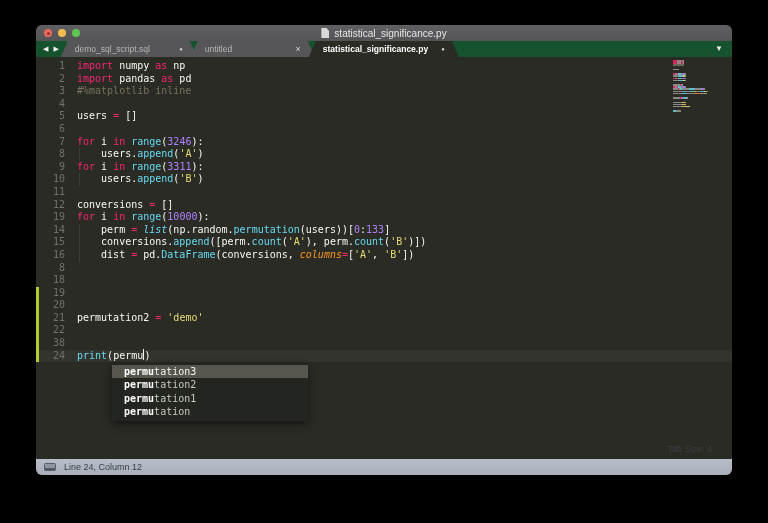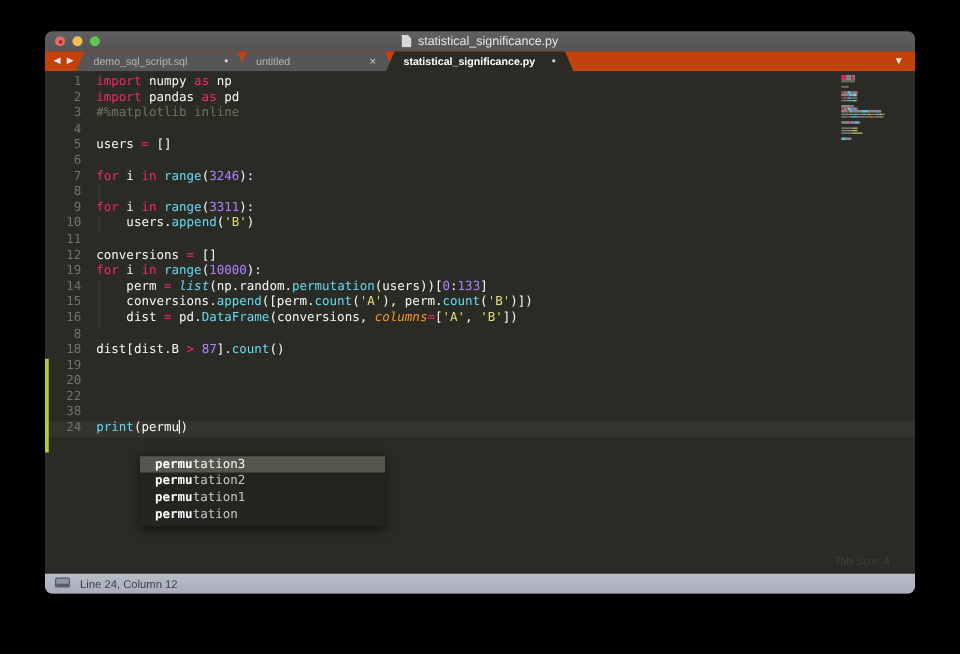"demo_sql_script.sql" .tabbar { background: #c2410c -> #14532d }
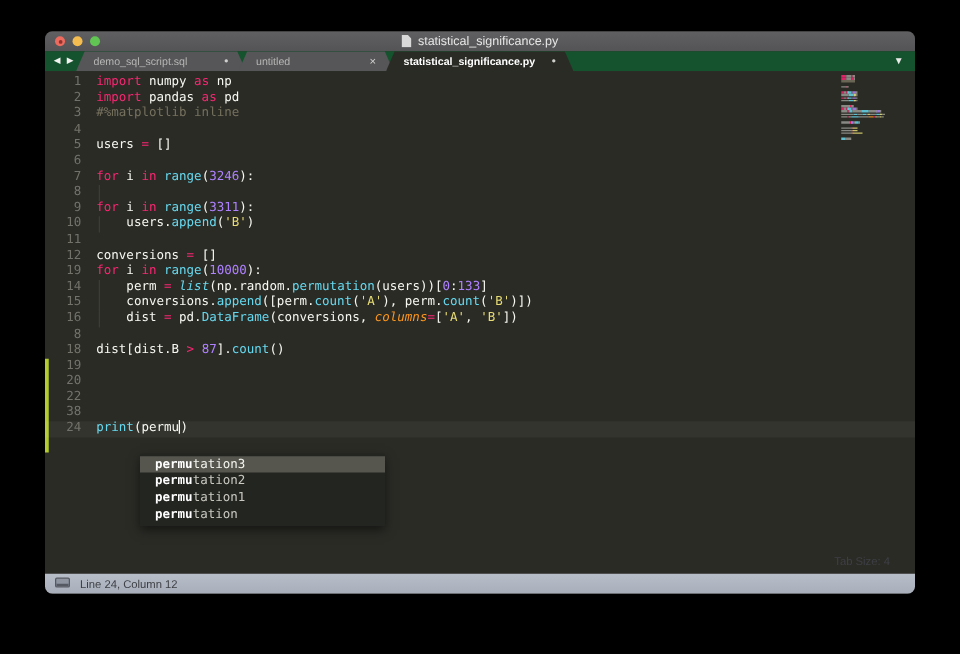"users.append('A')" span.codetext { html: none -> <span><span> users.</span><span>append</span><span>(</span><span>'A'</span><span>)</span></span> }
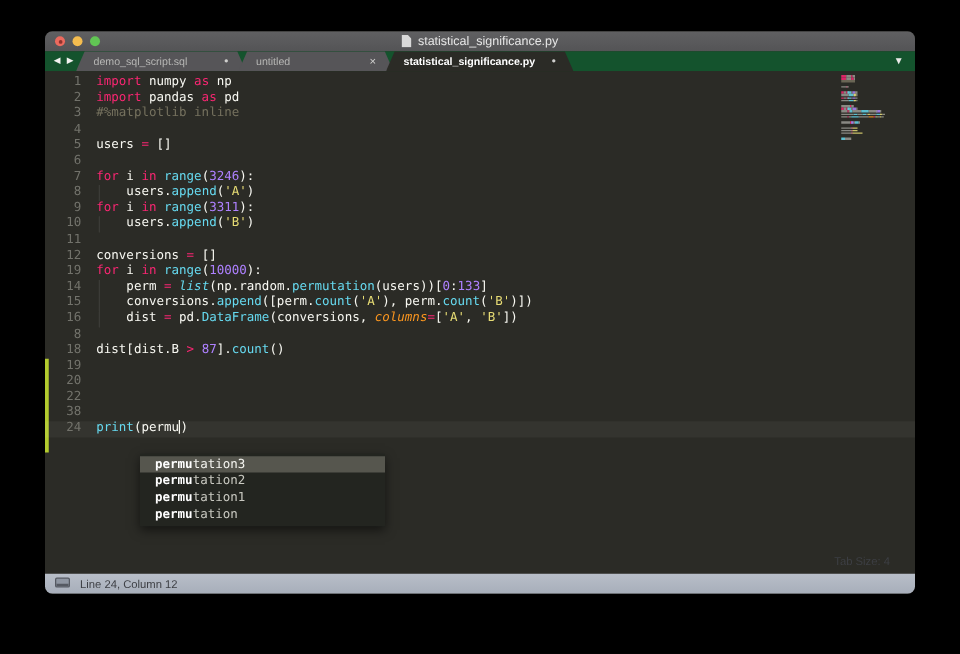"dist[dist.B > 87].count()" span.codetext { html: <span><span>dist[dist.B </span><span>&gt;</span><span> </span><span>87</span><span>].</span><span>count</span><span>()</span></span> -> none }
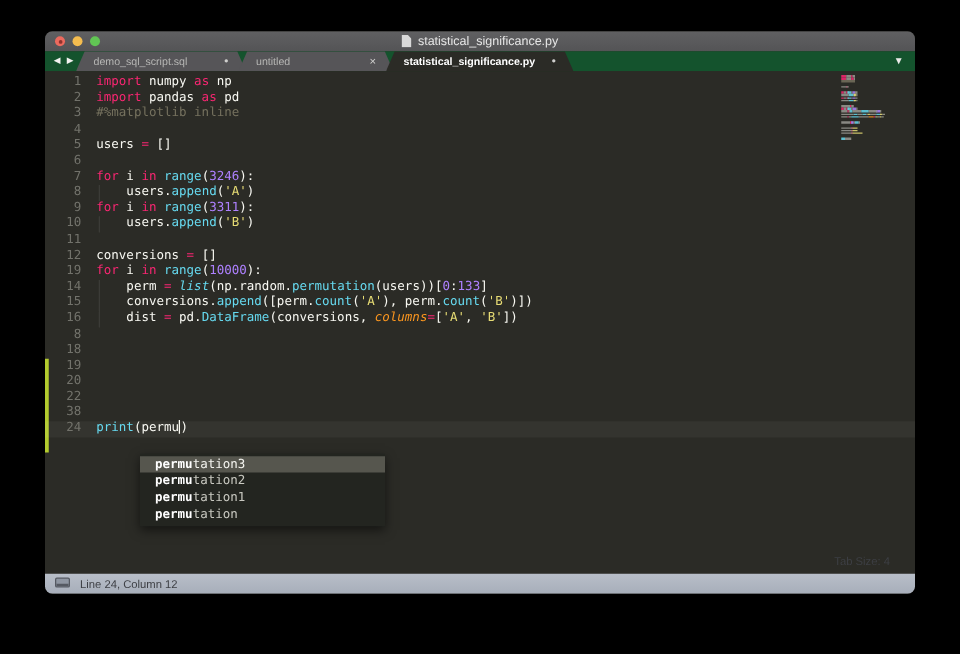"21" div.row { html: none -> <div><span>21</span><span><span>permutation2 </span><span>=</span><span> </span><span>'demo'</span></span></div> }
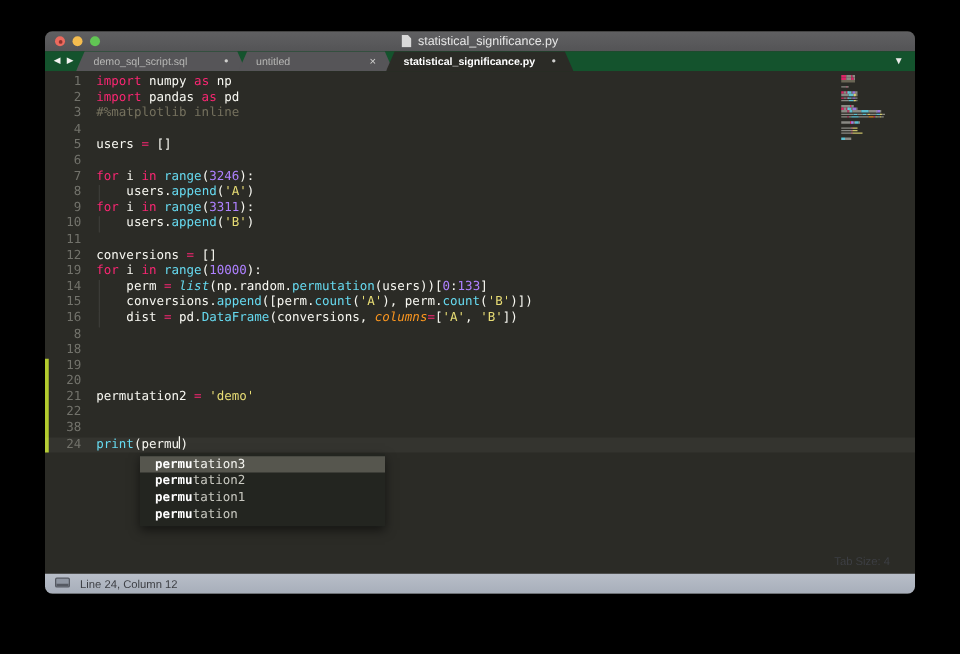"Line 24, Column 12" .sb-left { align-items: none -> center }
